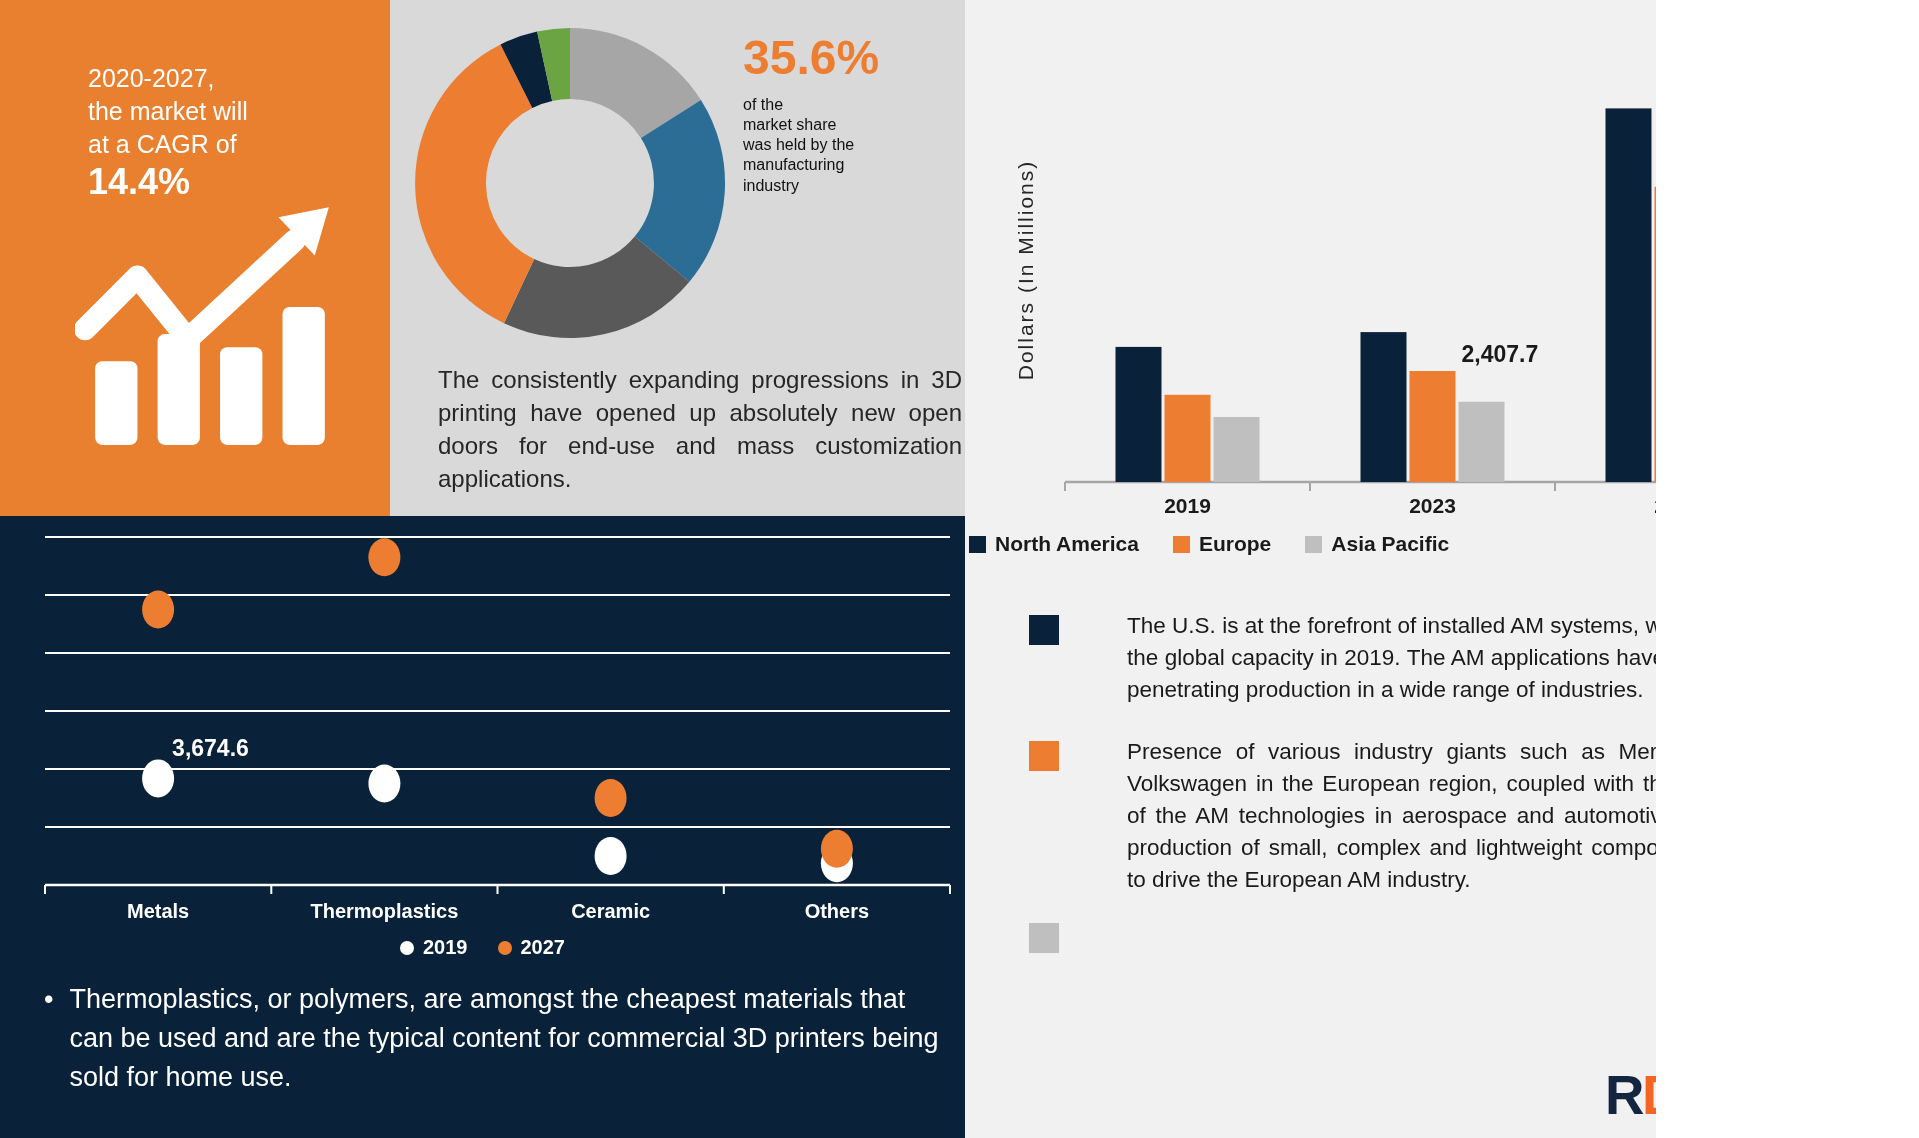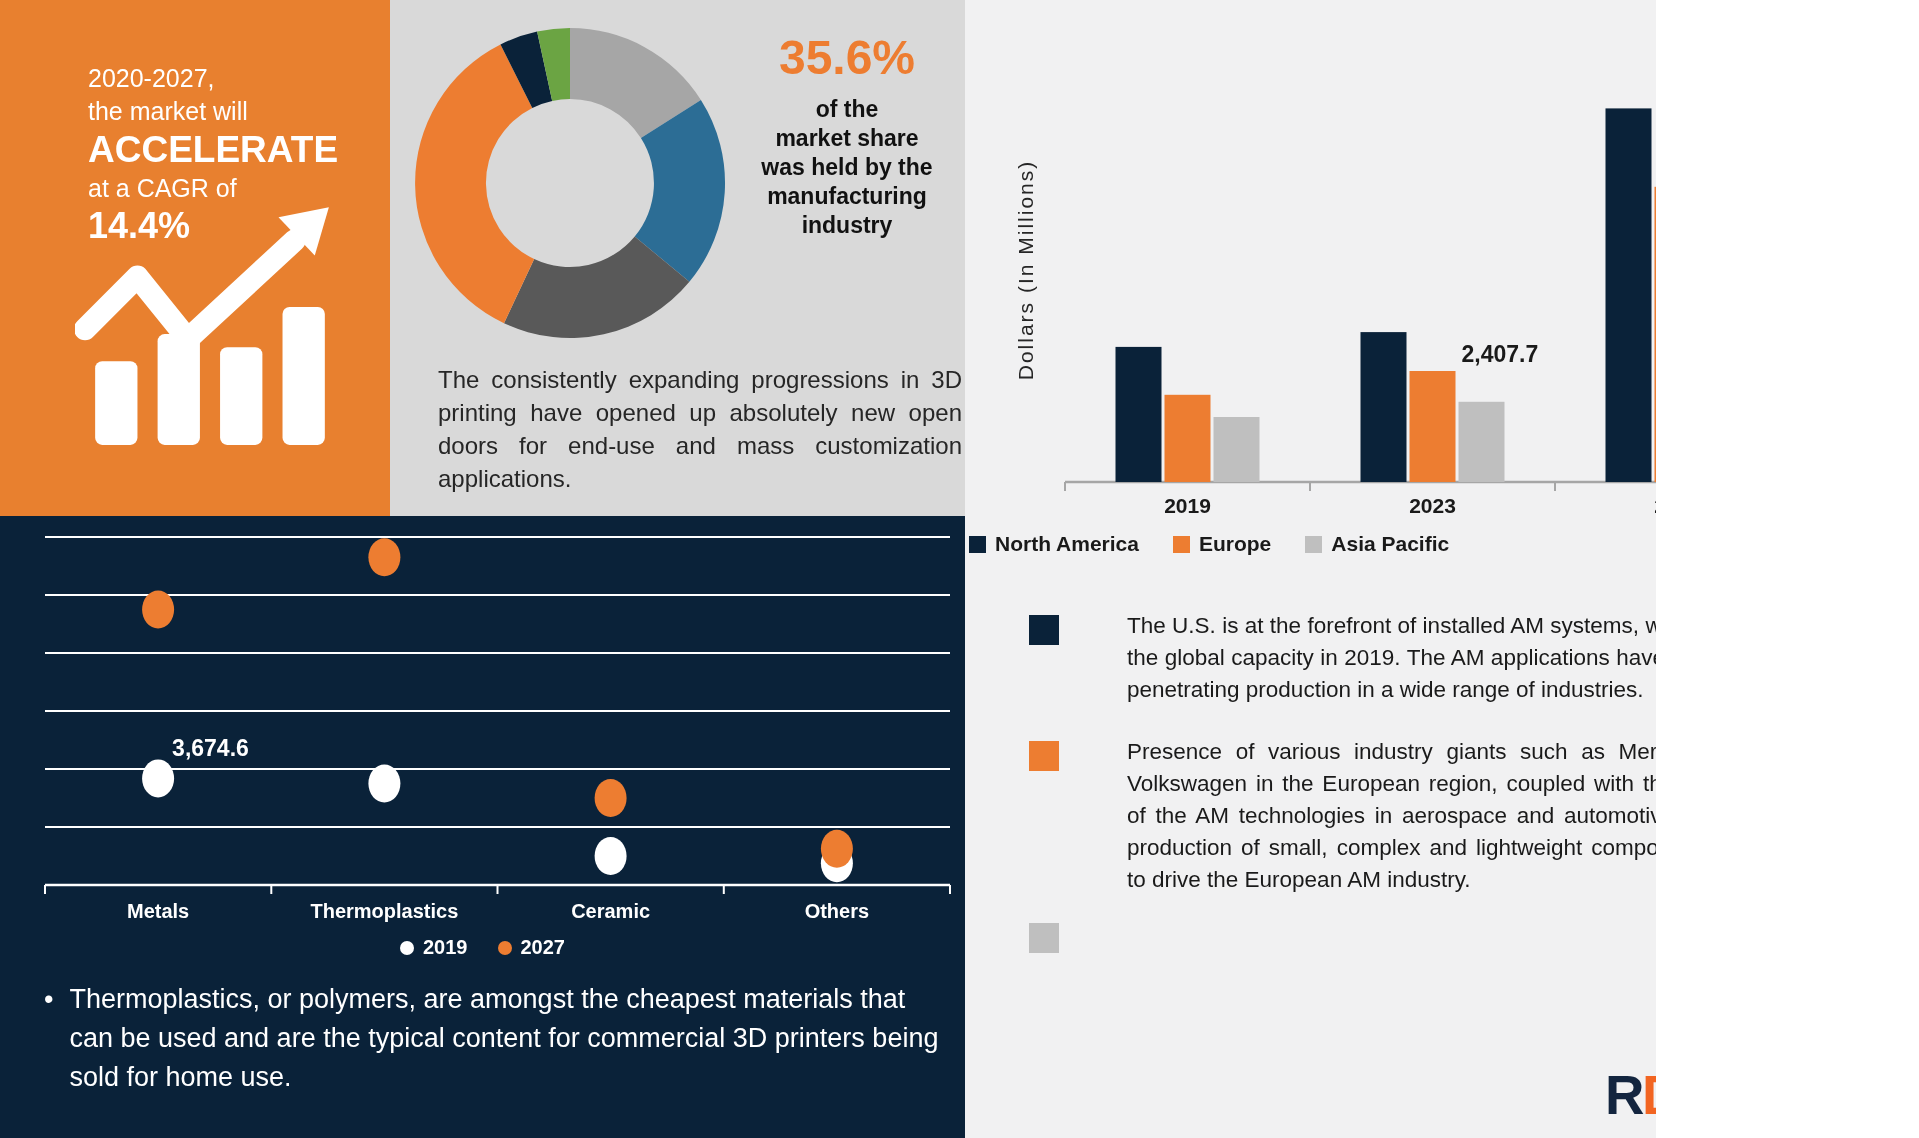"35.6%" .share-text { text-align: center -> none }
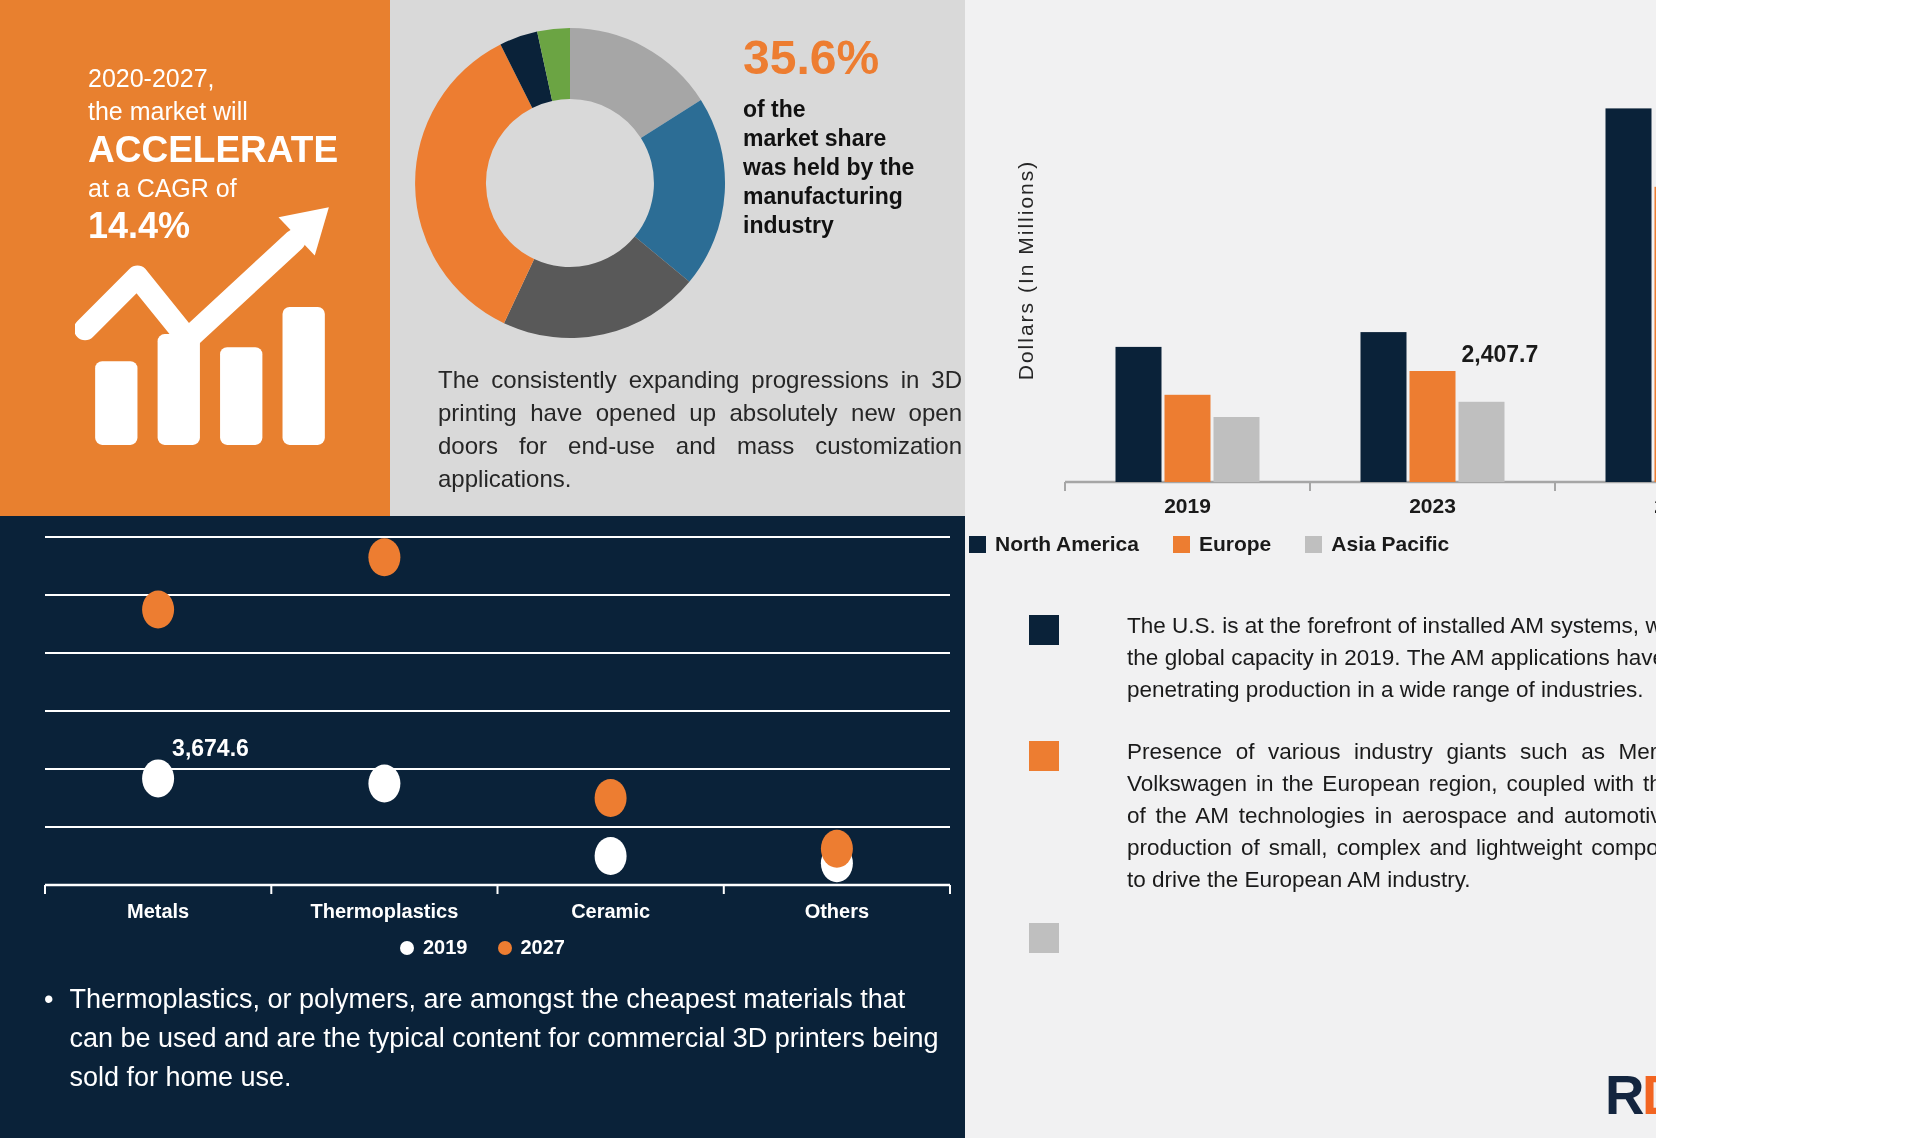"of the" .share-desc { font-size: 23px -> 16px; font-weight: bold -> normal }
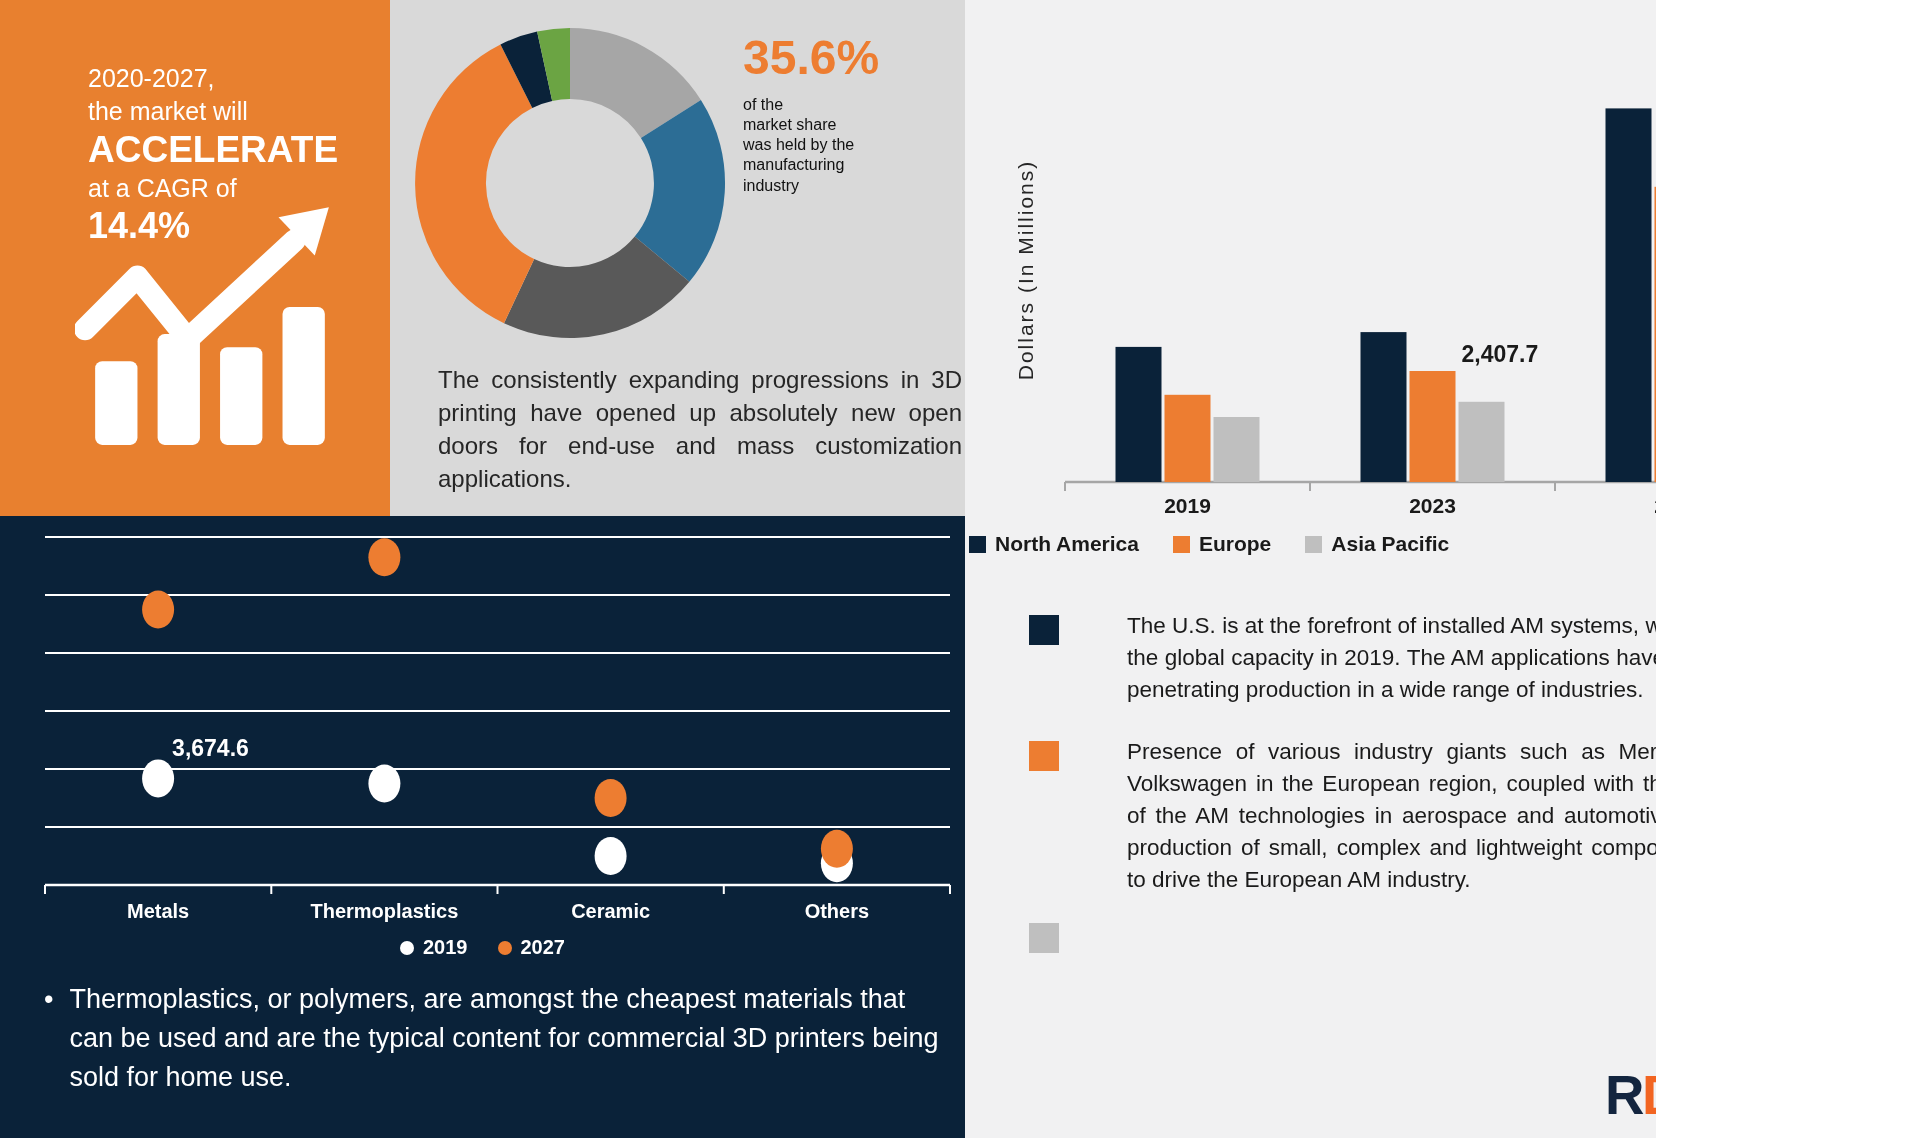"ACCELERATE" div.cagr-big { html: <div>ACCELERATE</div> -> none }
